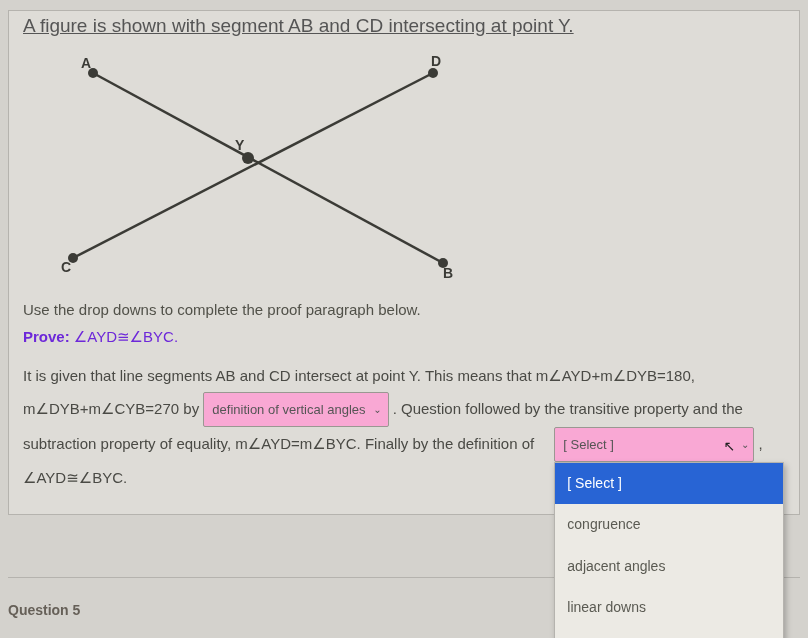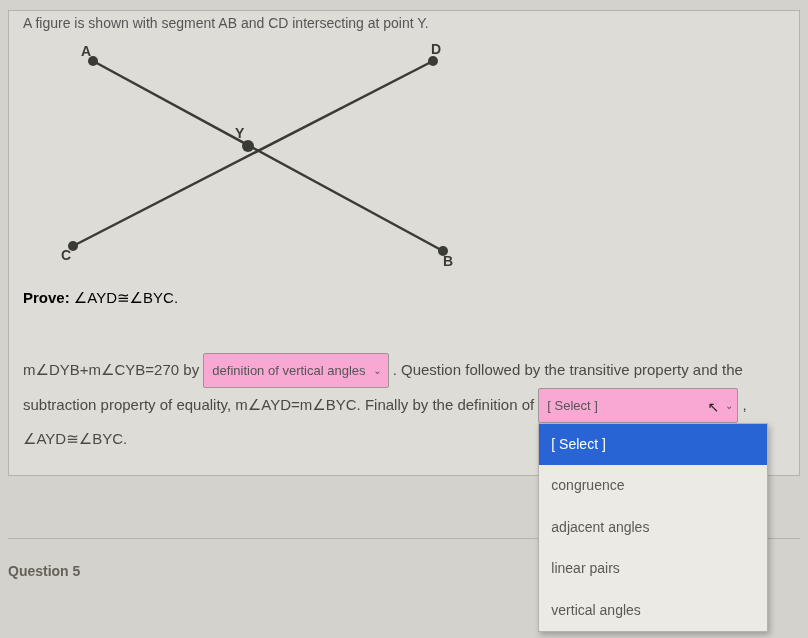"A figure is shown with" .intro-text { font-size: 14px -> 19px; margin-bottom: none -> 6px; text-decoration: none -> underline }
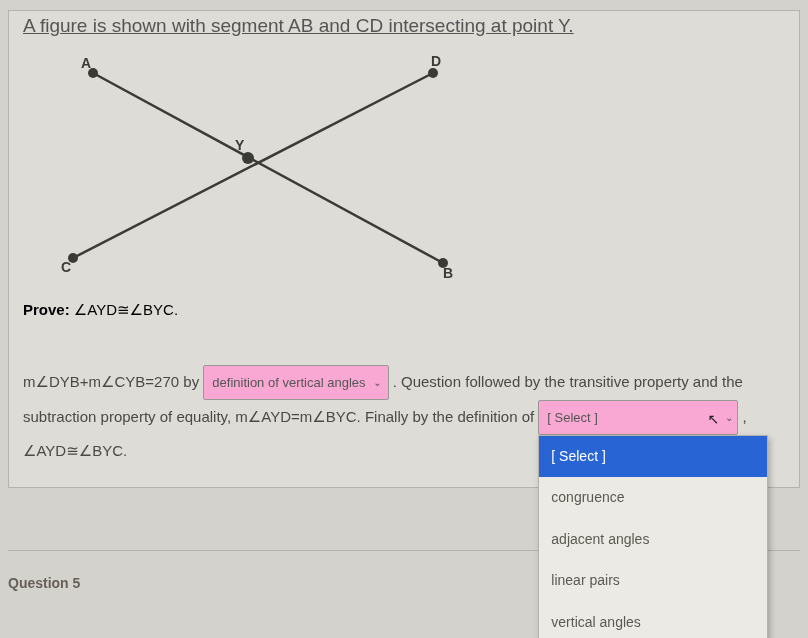"Use the drop downs to" div.instruction { html: none -> <div>Use the drop downs to complete the proof paragraph below.</div> }
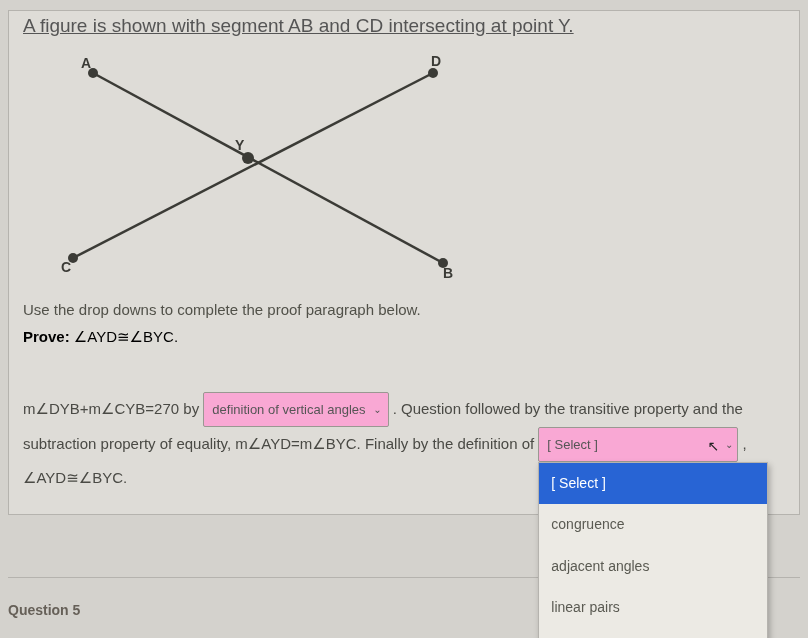"Prove: ∠AYD≅∠BYC." .prove { color: #000000 -> #6d28d9 }
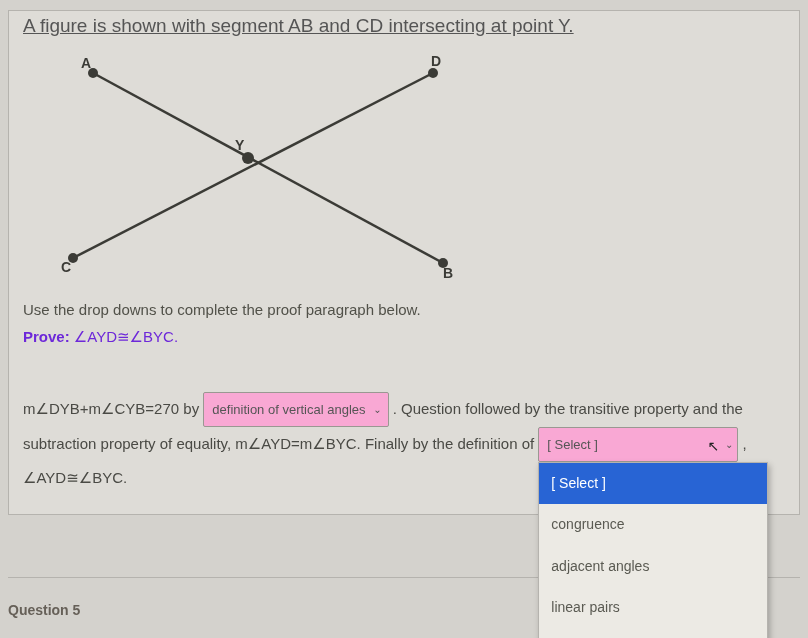"It is given that line" span { html: none -> <span>It is given that line segments AB and CD intersect at point Y. This means that m∠AYD+m∠DYB=180,</span> }
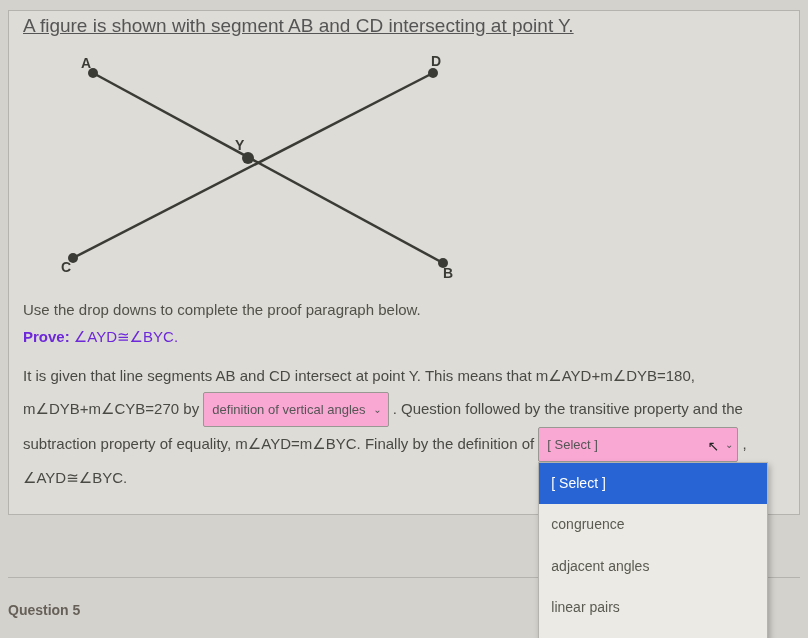"[ Select ]" .dropdown-wrap { margin-left: none -> 16px }
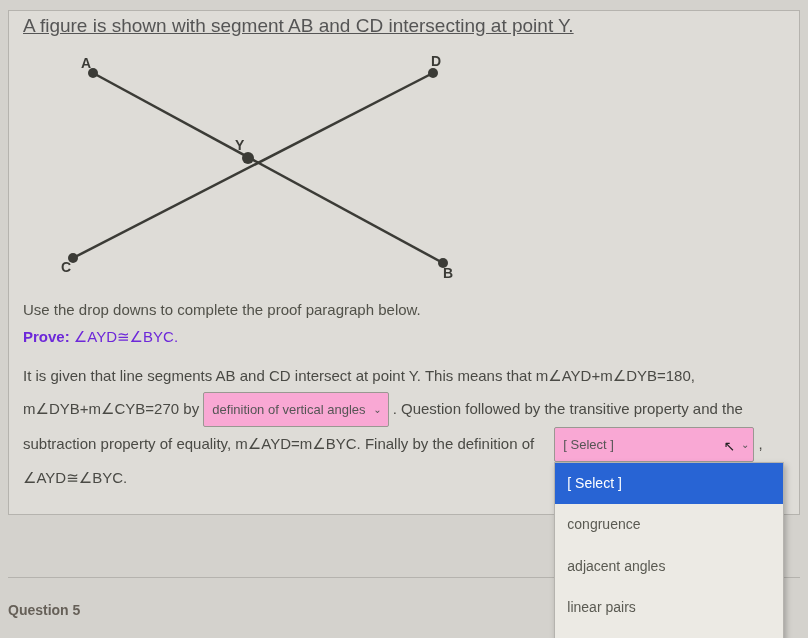"linear pairs" div.opt { text: pairs -> downs }
